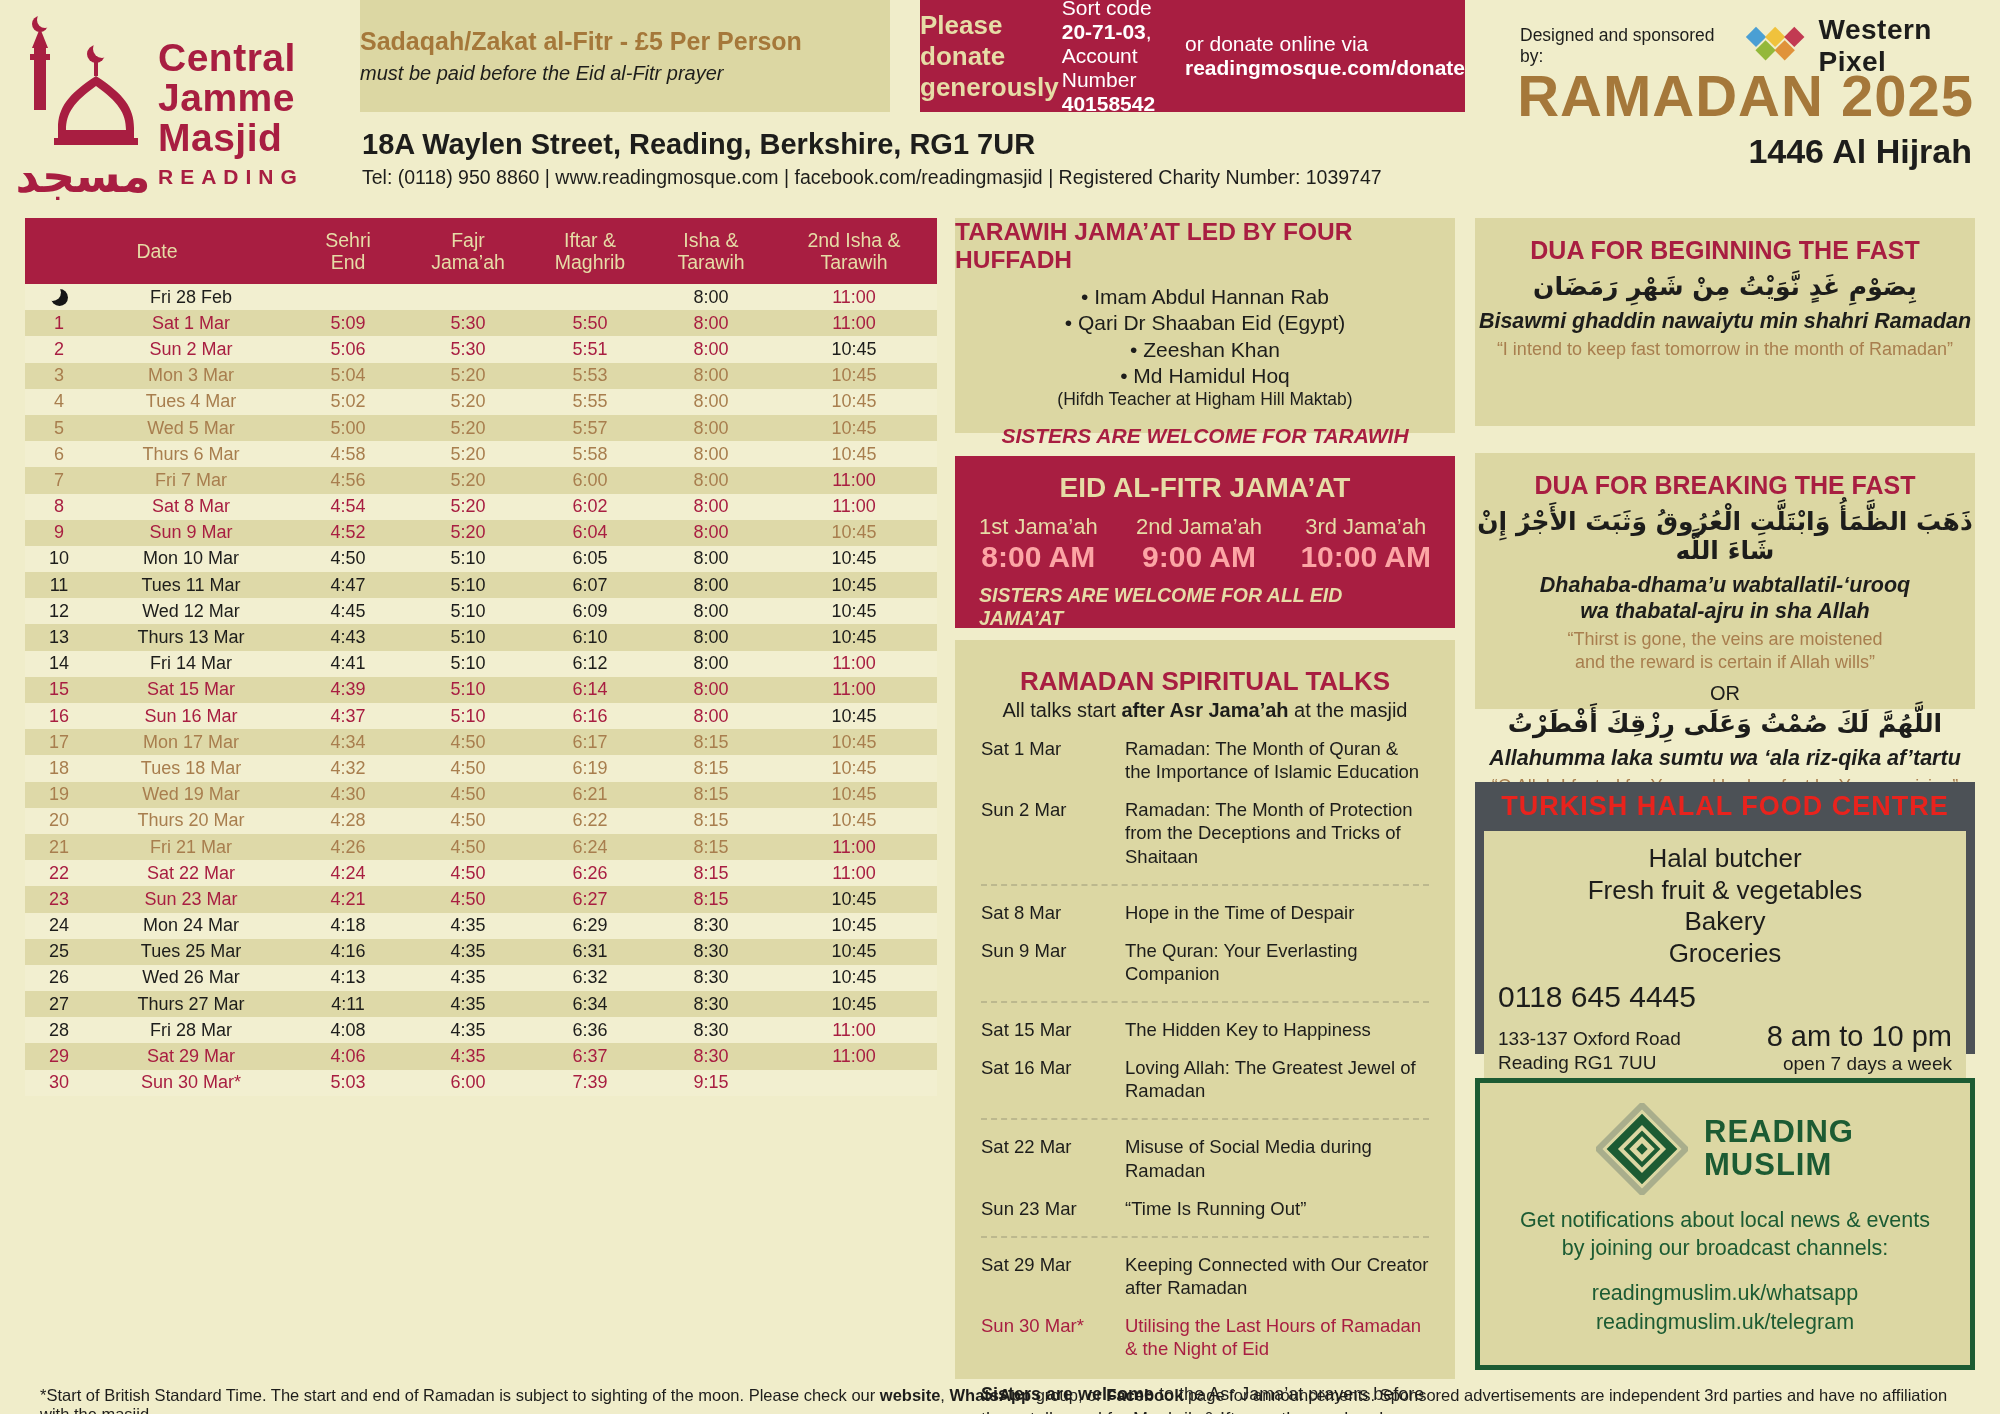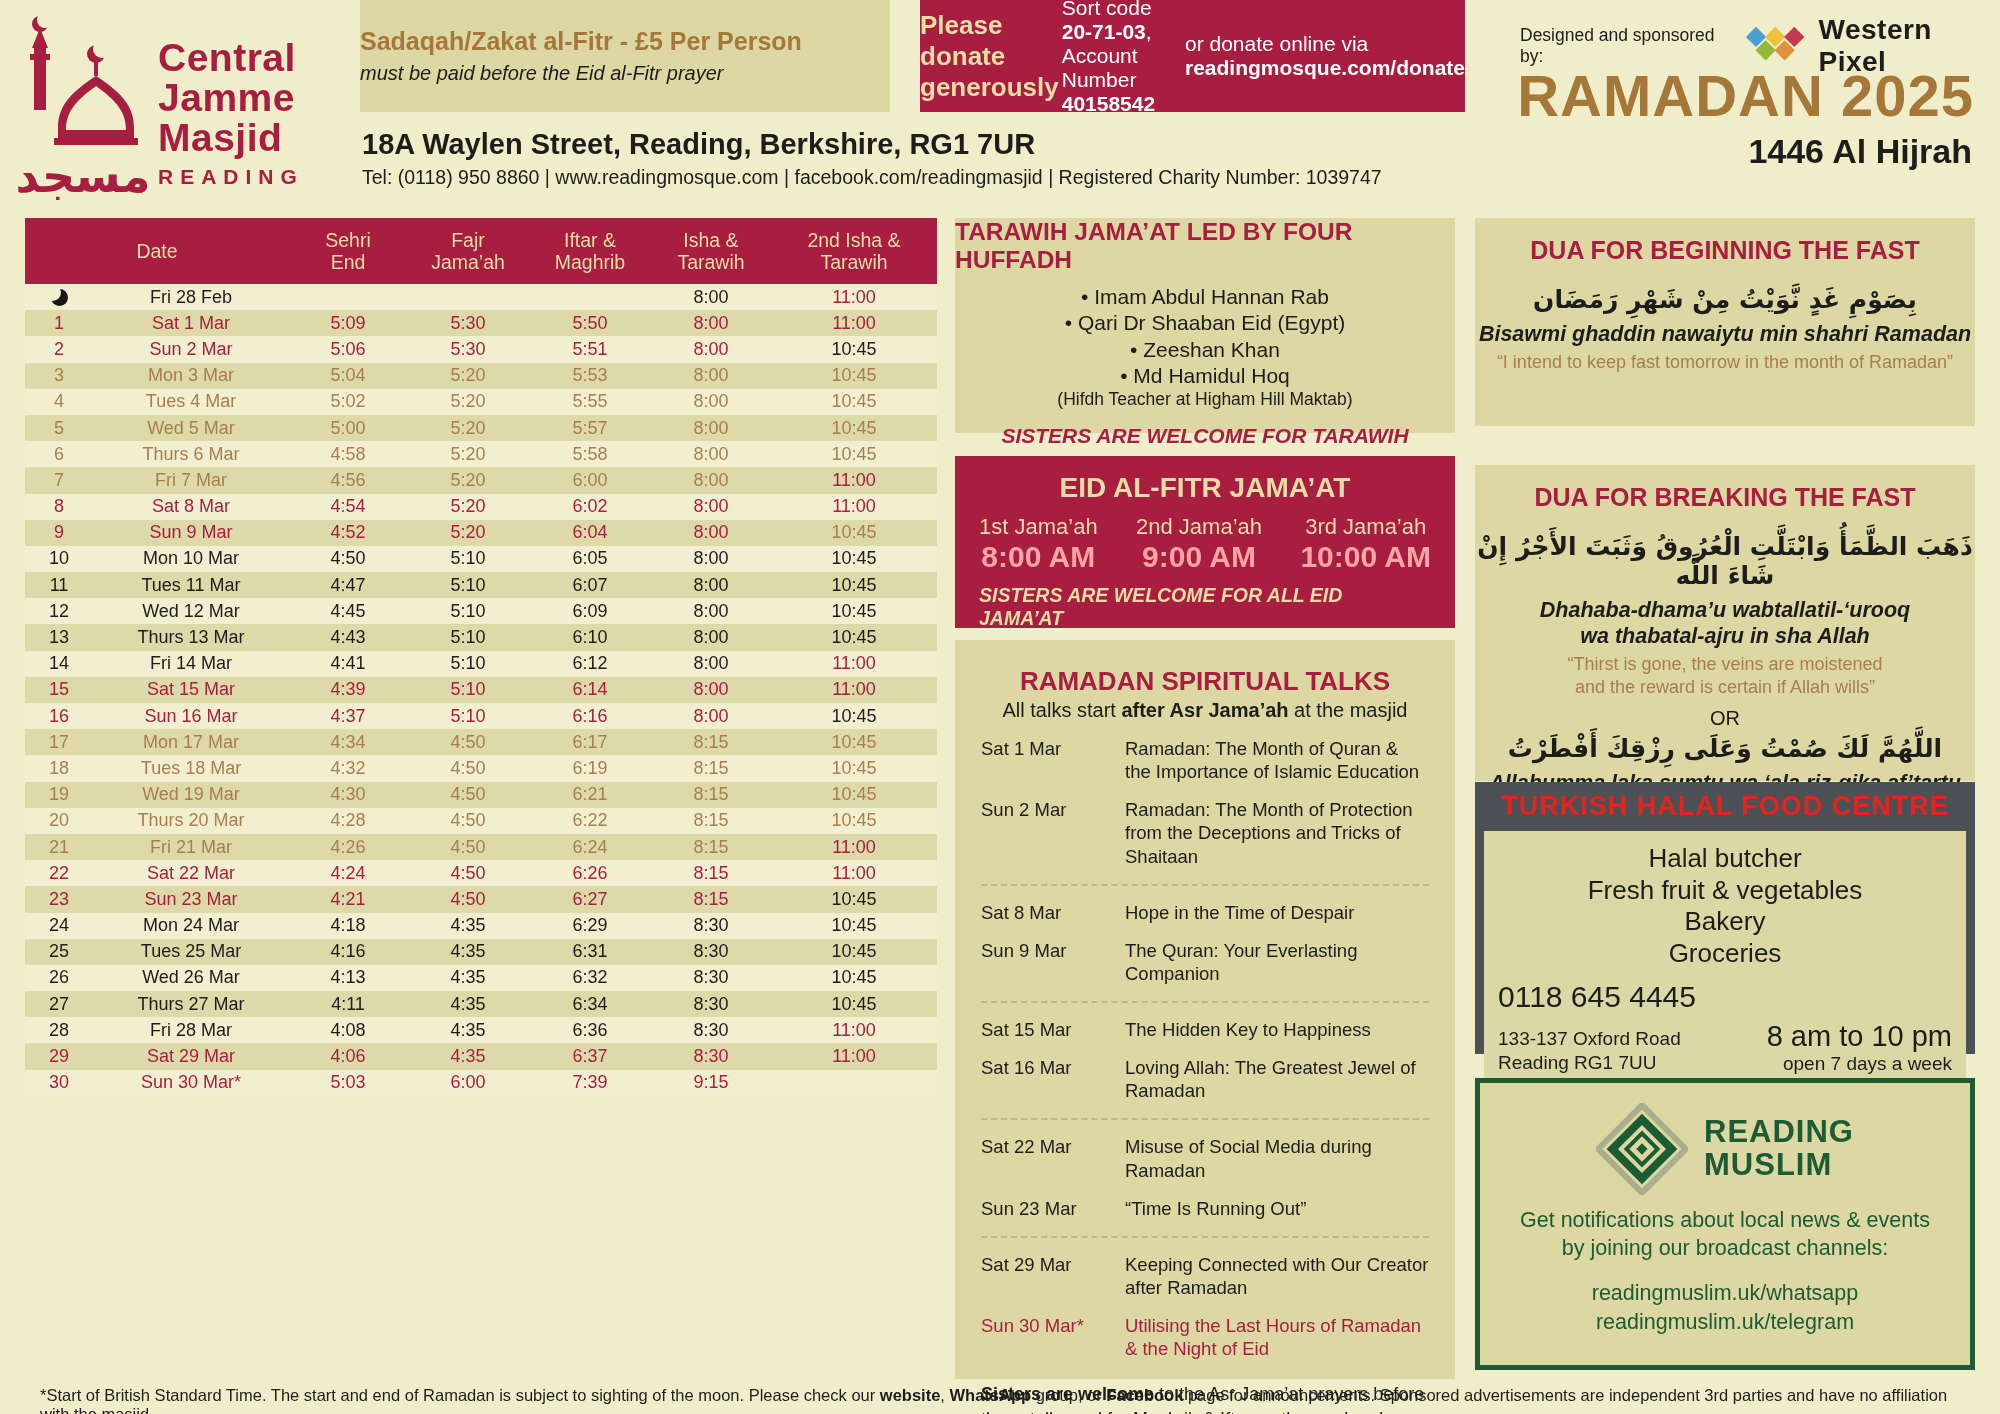"بِصَوْمِ غَدٍ نَّوَيْتُ مِنْ شَهْرِ" .arabic { margin-top: 20px -> 7px }
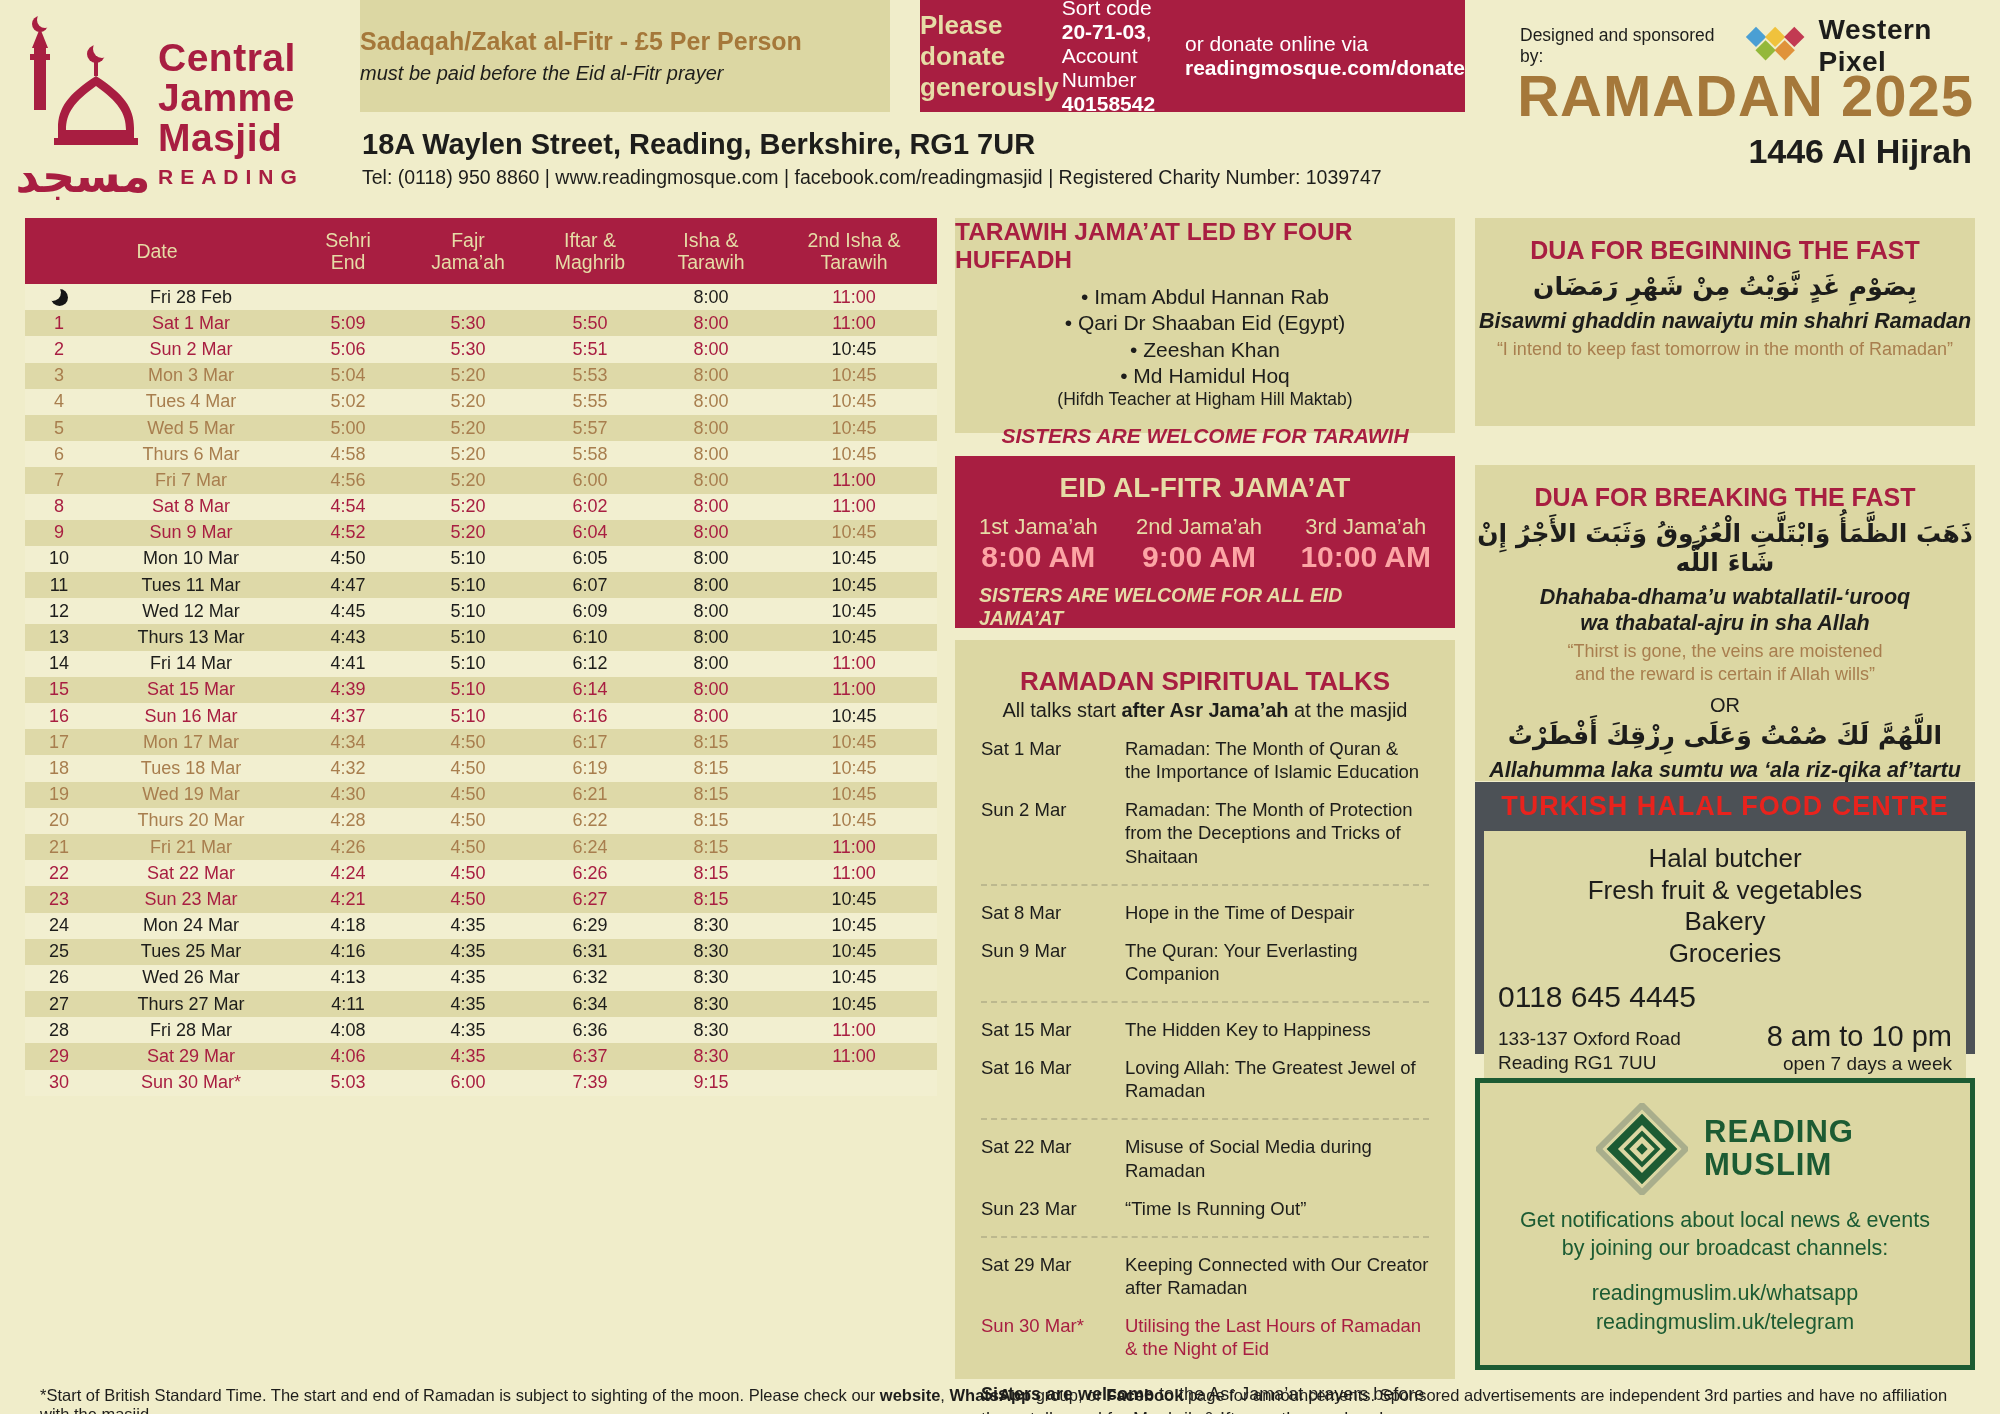"DUA FOR BREAKING THE FAST" .dua2 { height: 316px -> 256px; top: 465px -> 453px }
